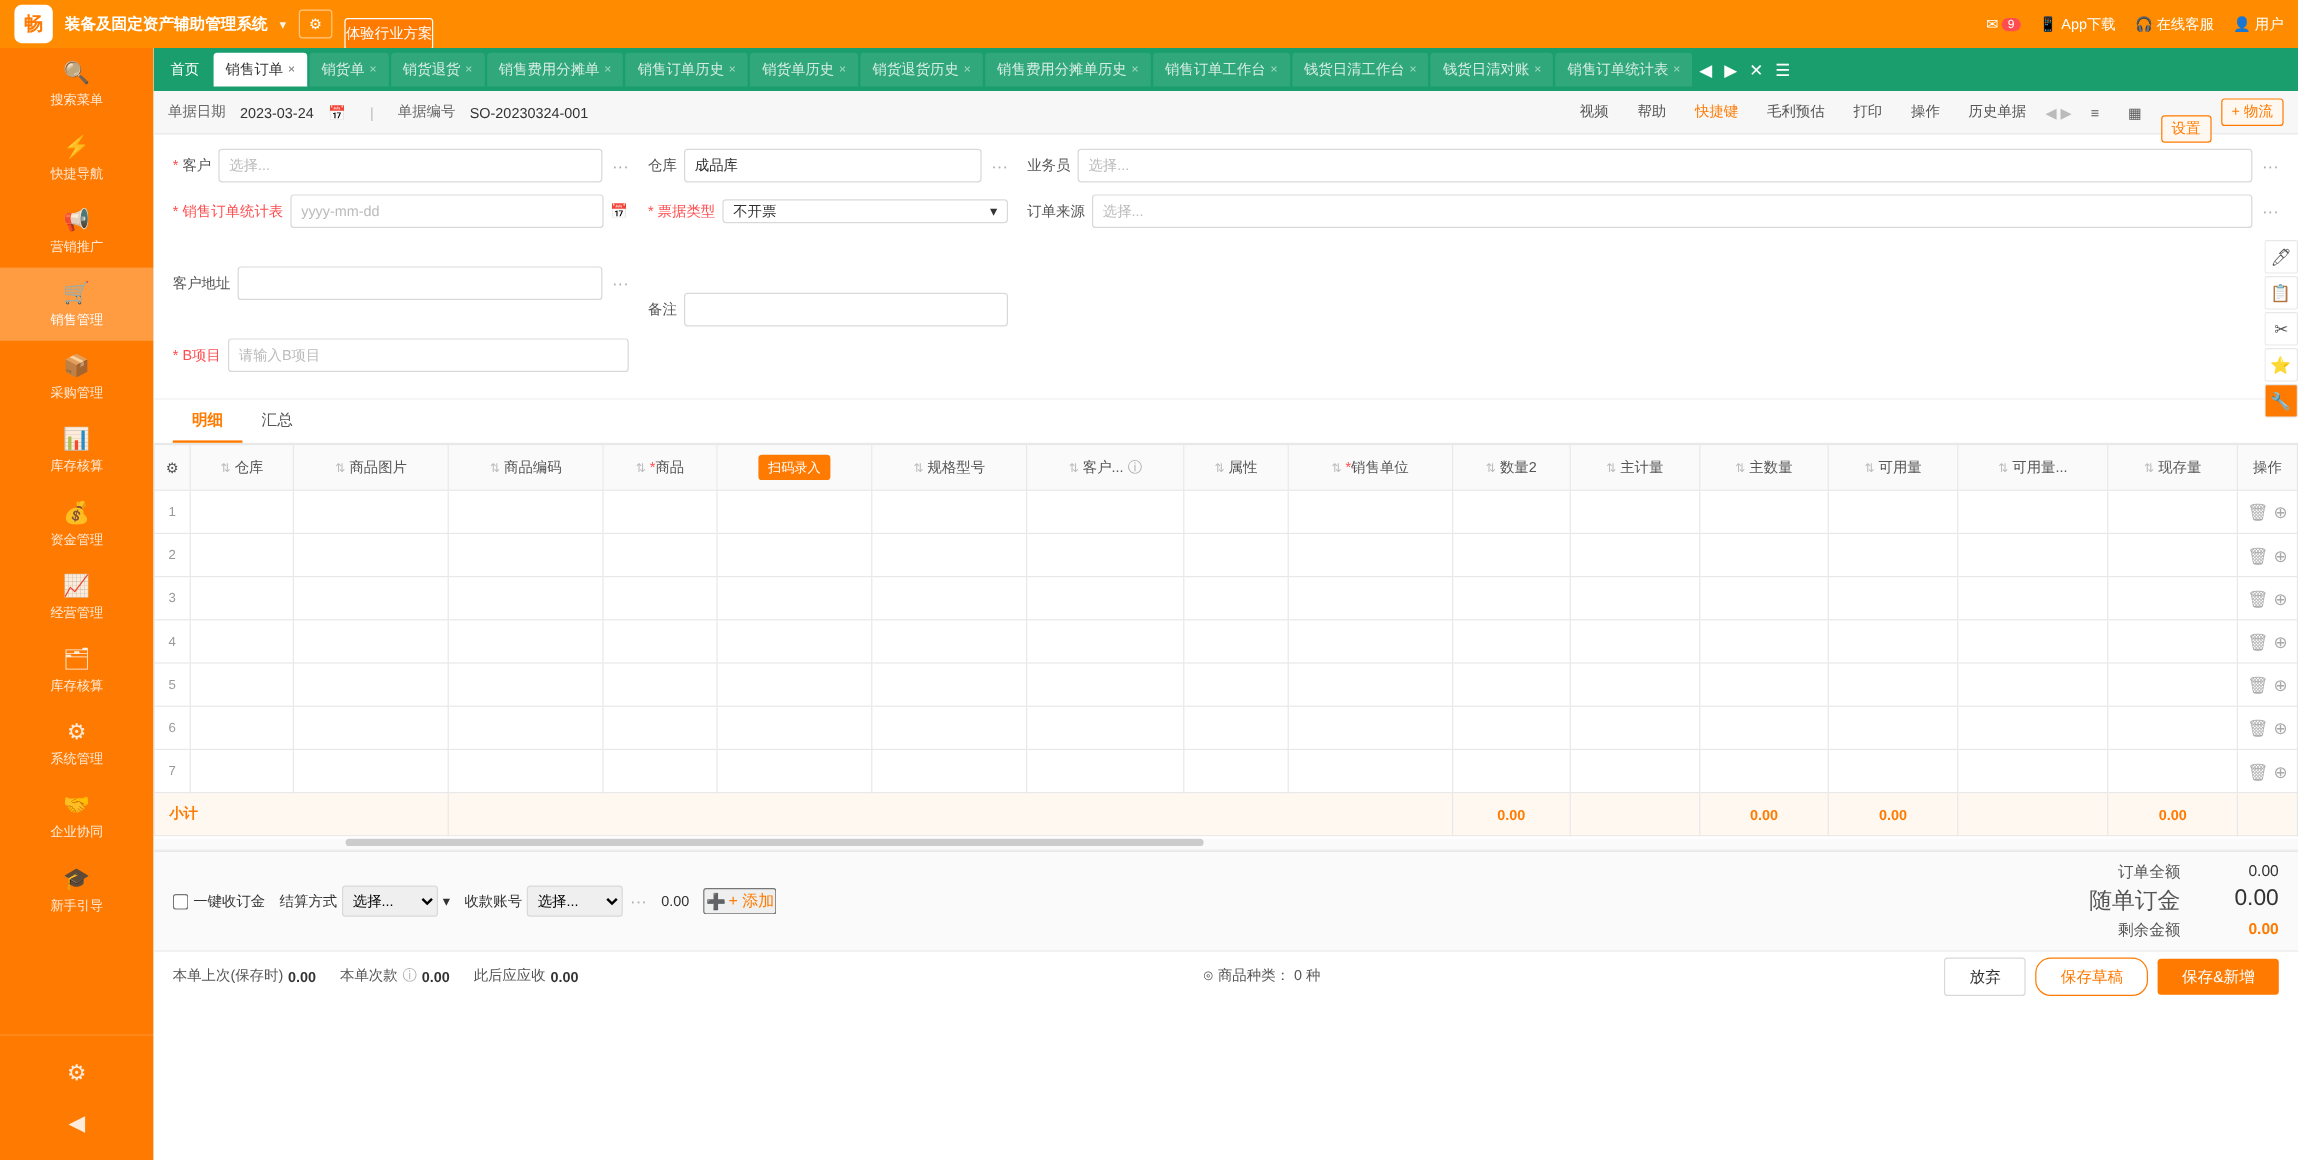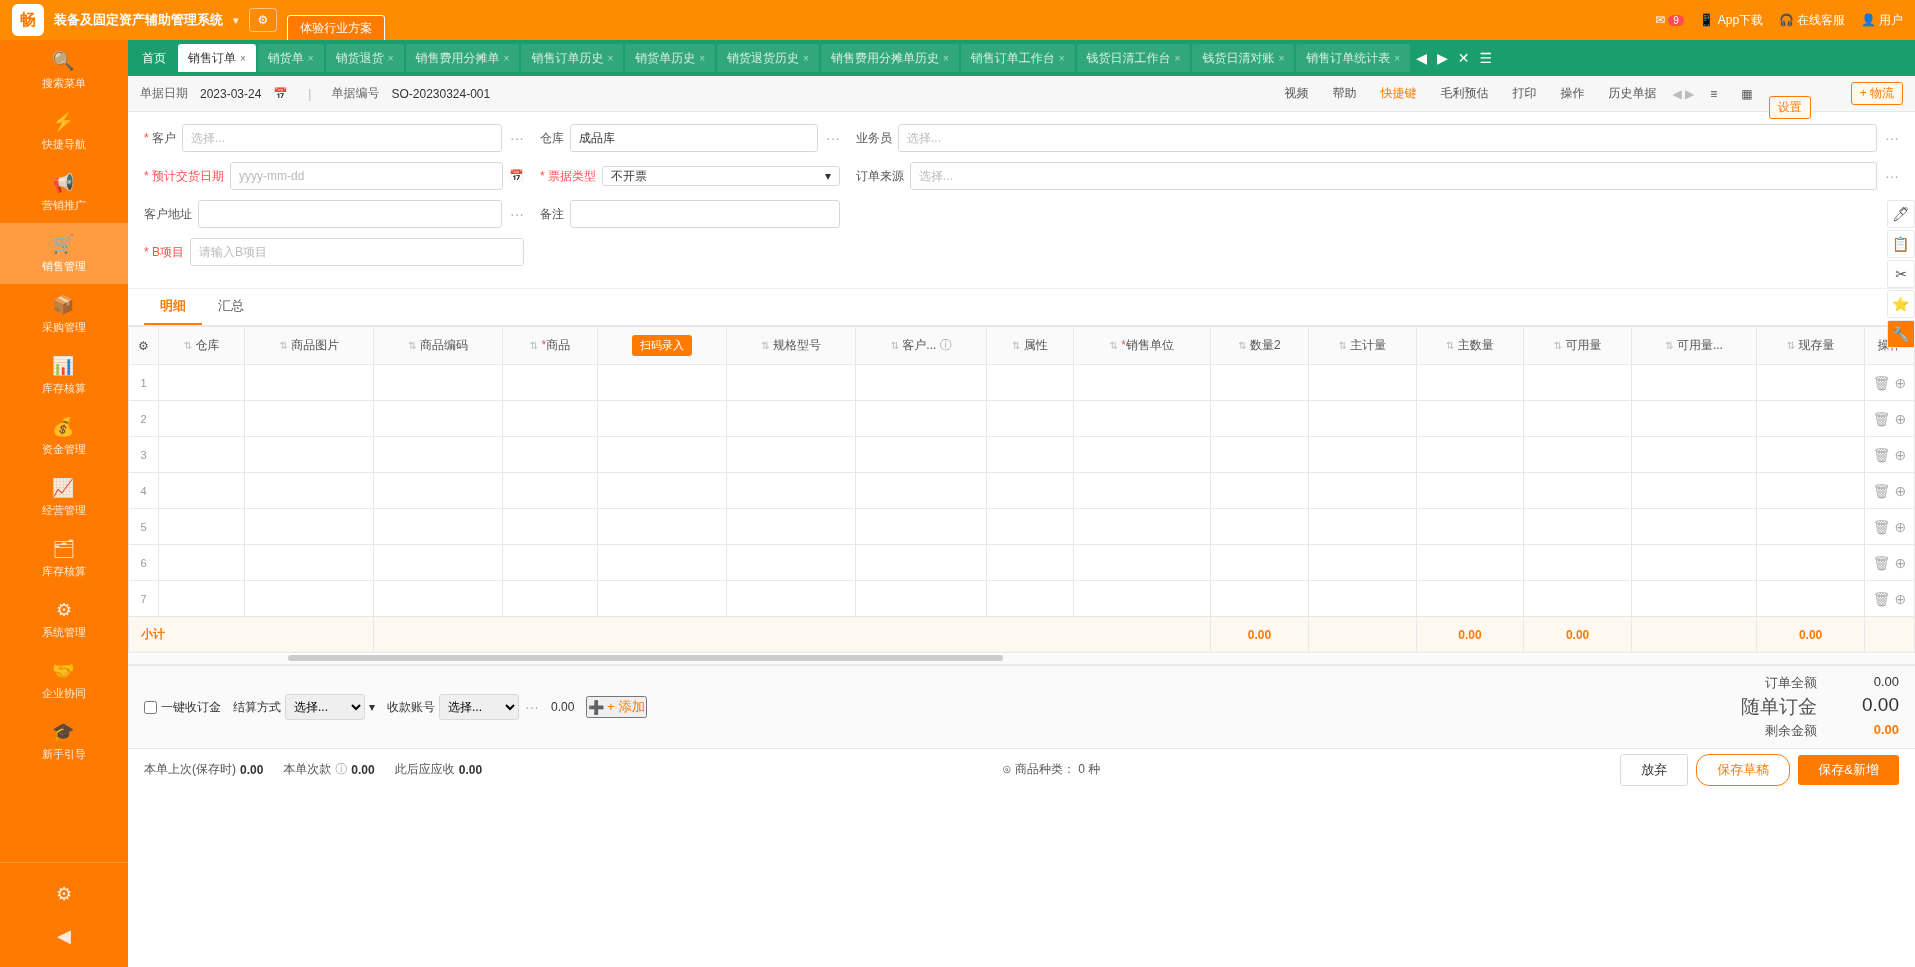"体验行业方案" .orange-btn { padding: 4px 12px -> 4px 0 }
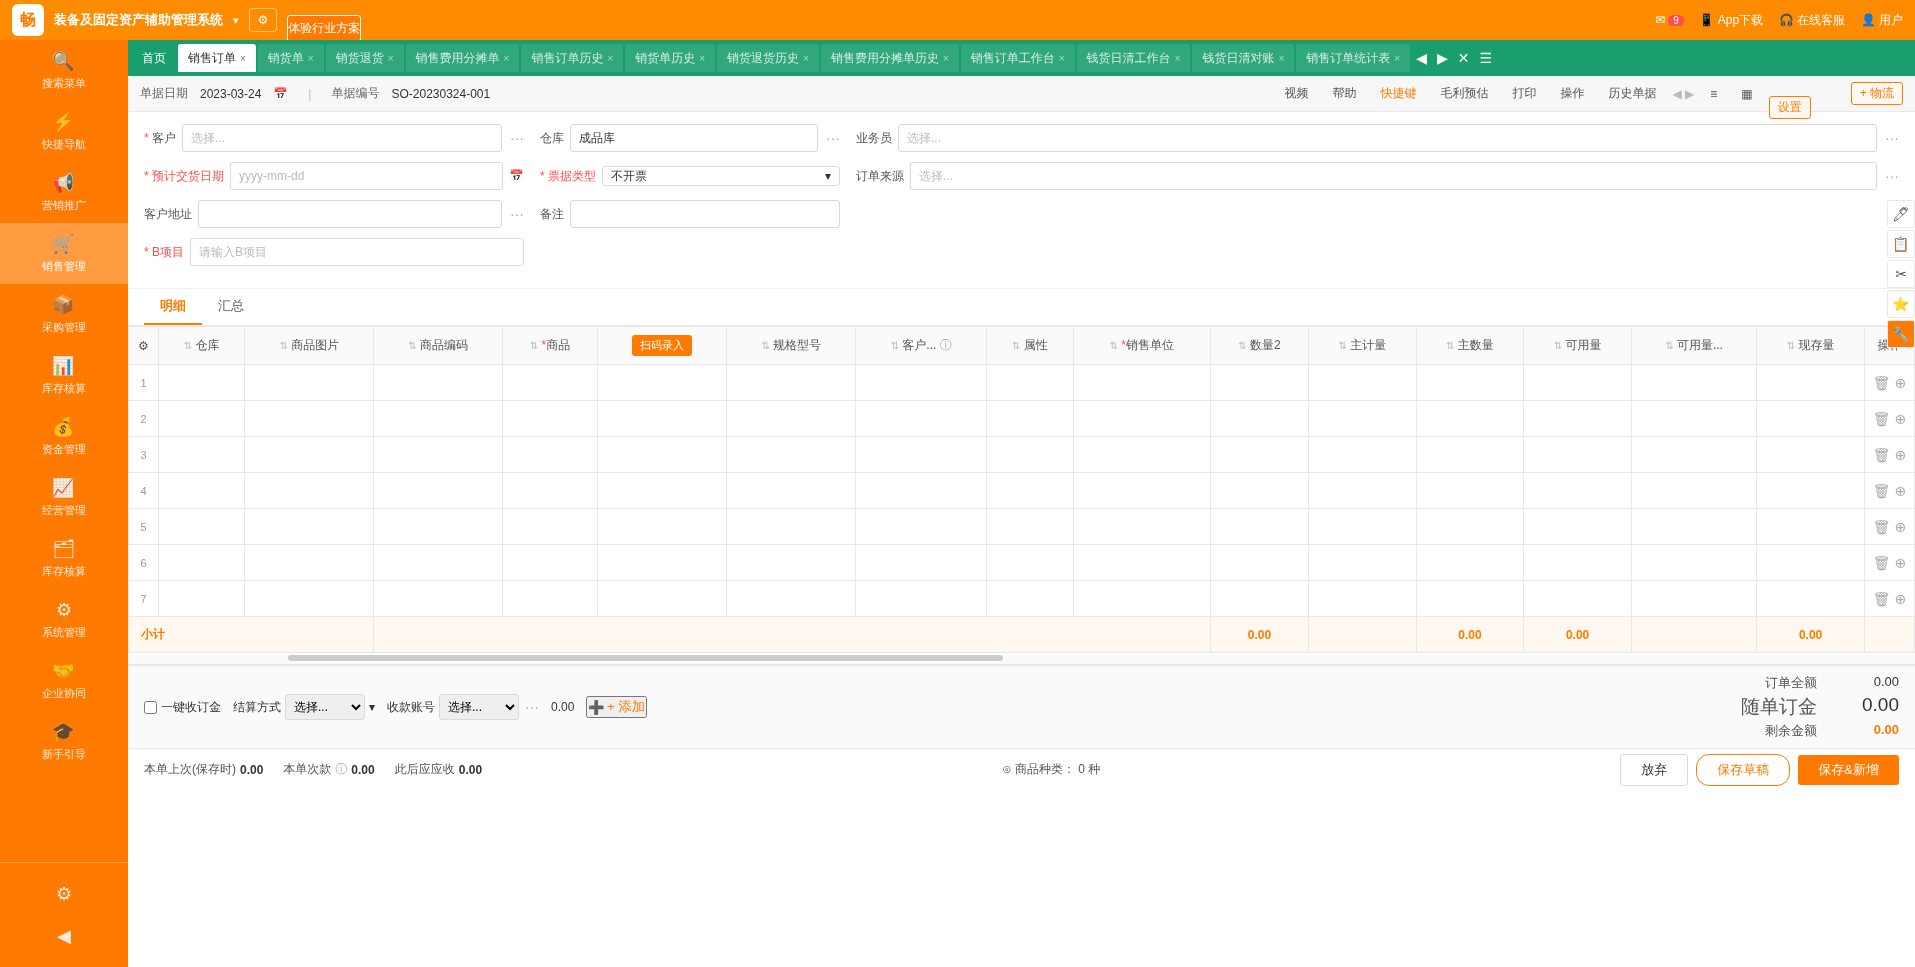"+ 物流" button.toolbar-btn { margin-left: 32px -> none }
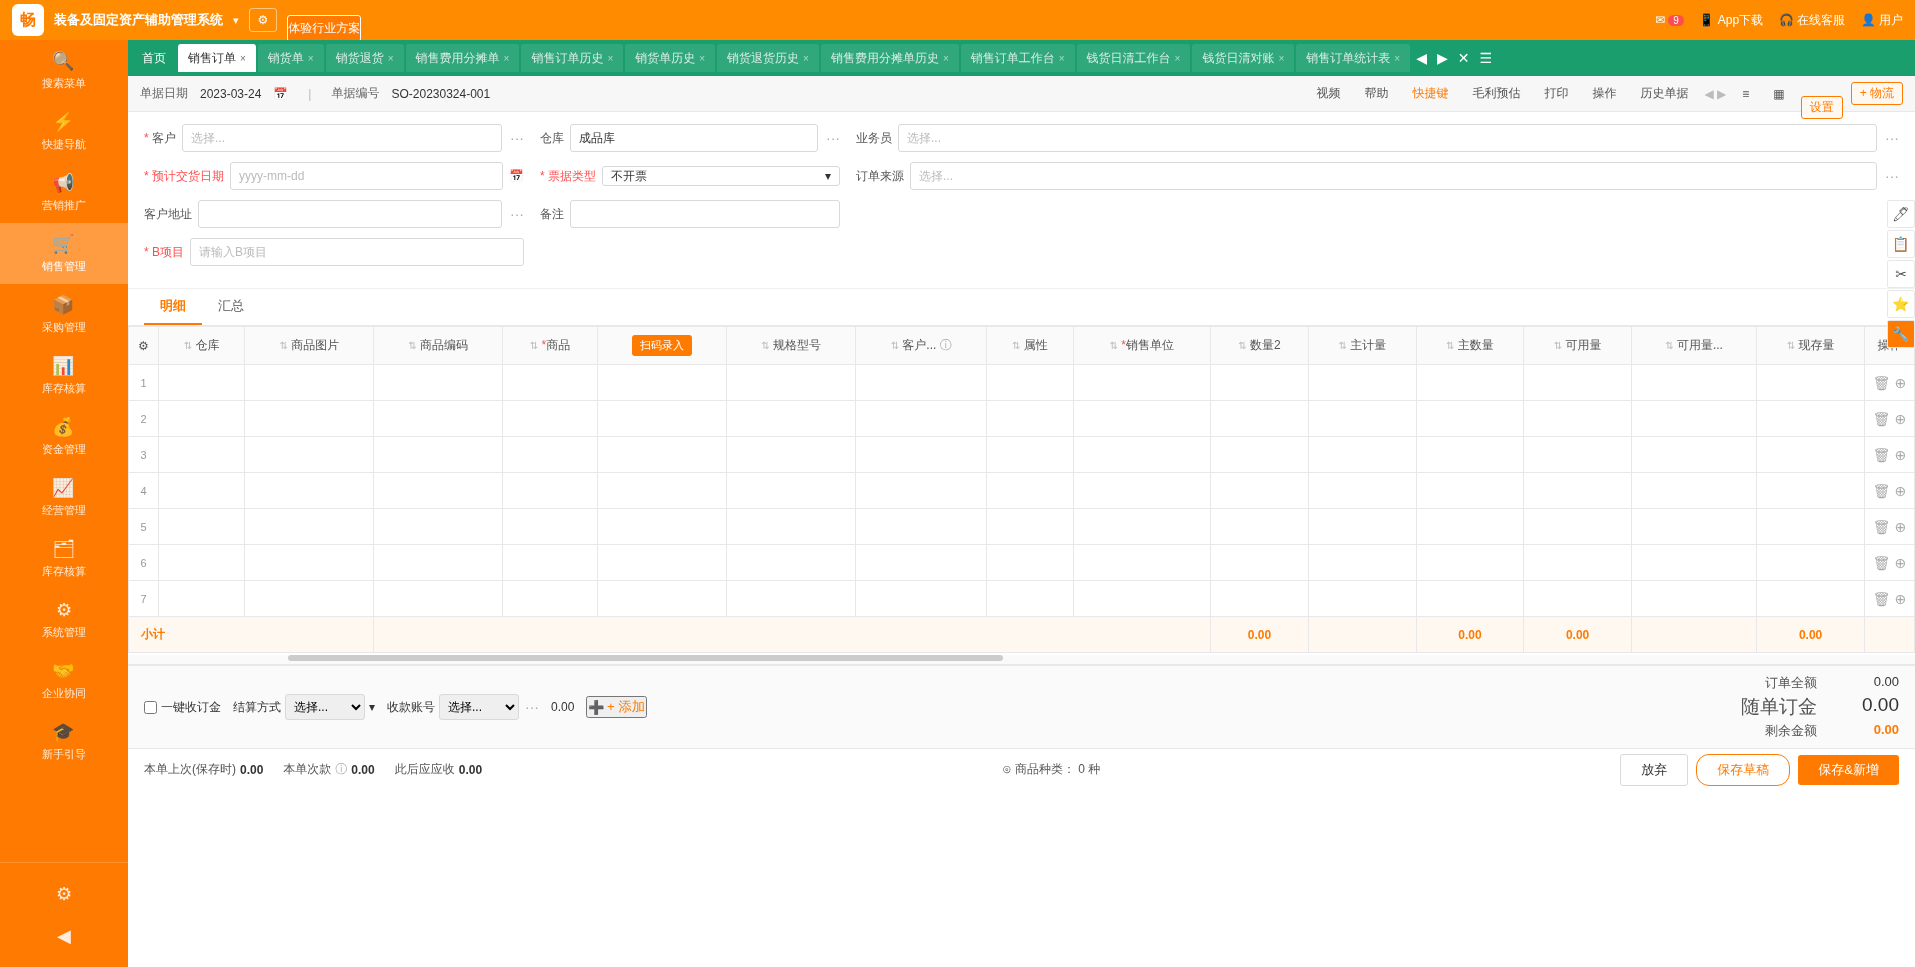"* 预计交货日期" label { text: 预计交货日期 -> 销售订单统计表 }
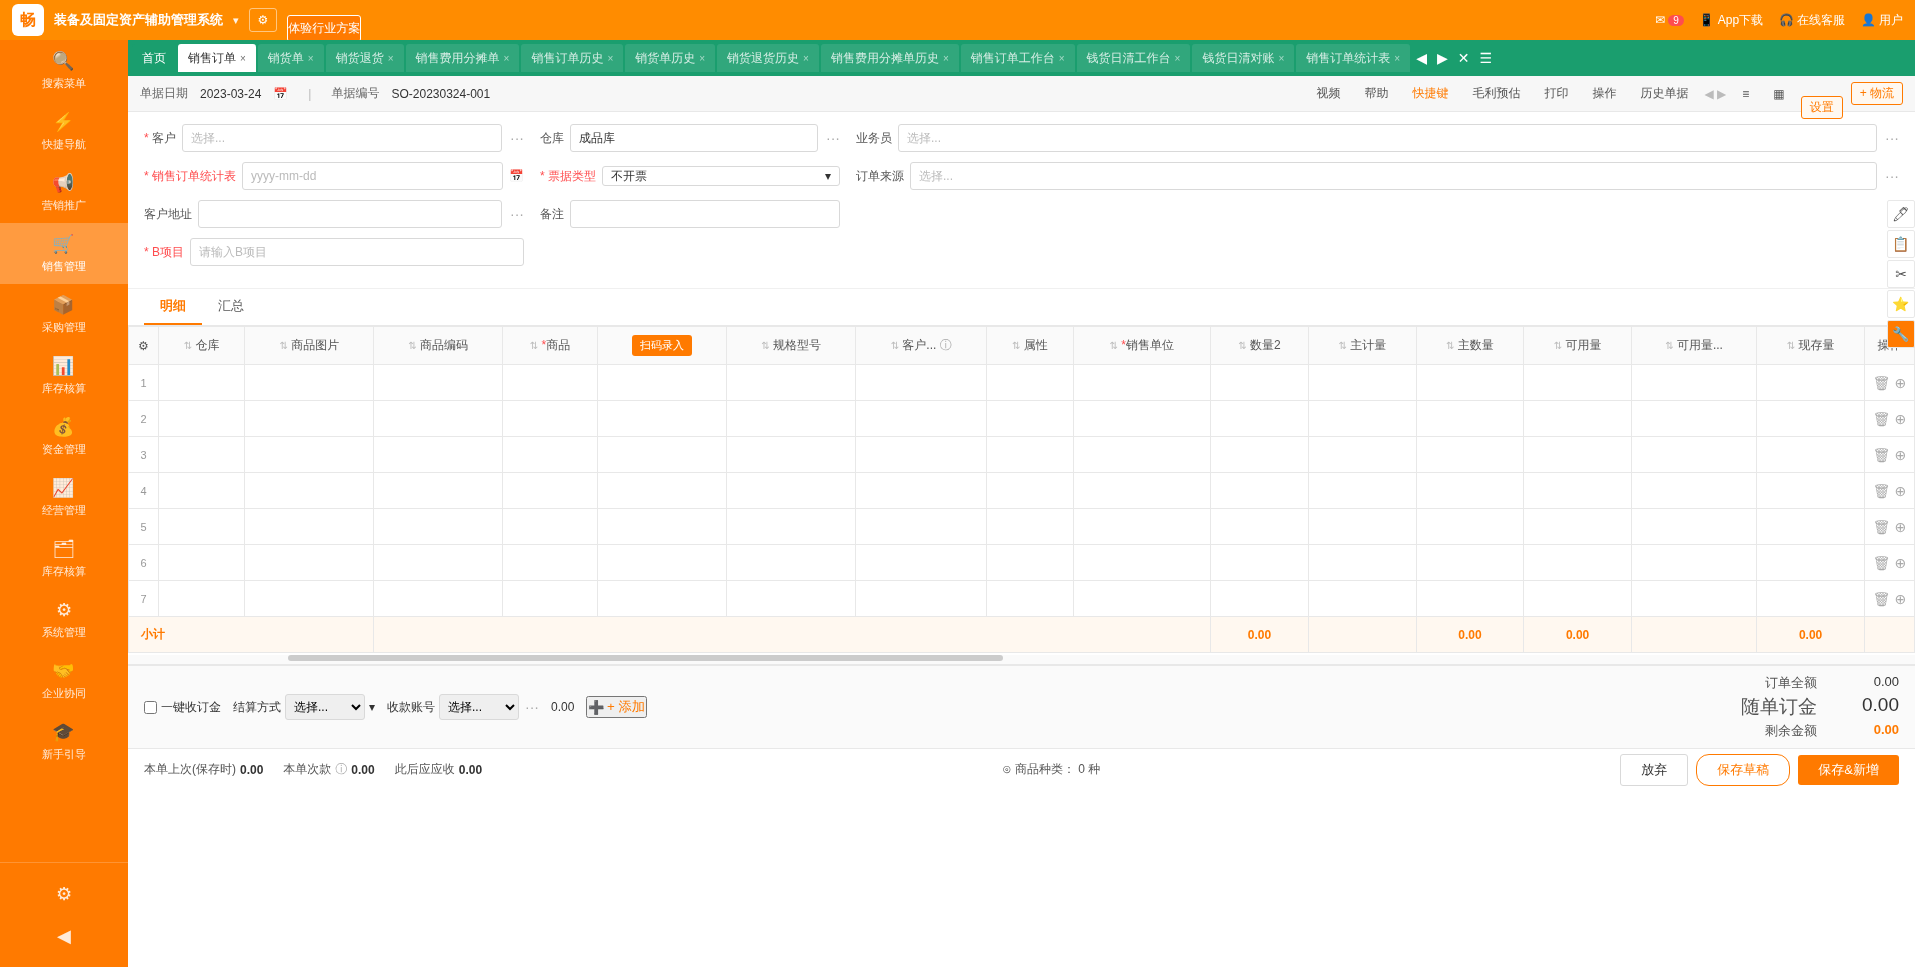"备注" div.form-field { margin-top: none -> 44px }
